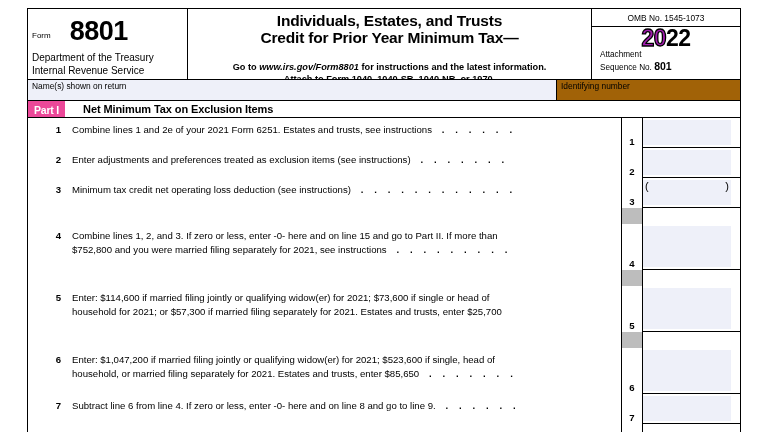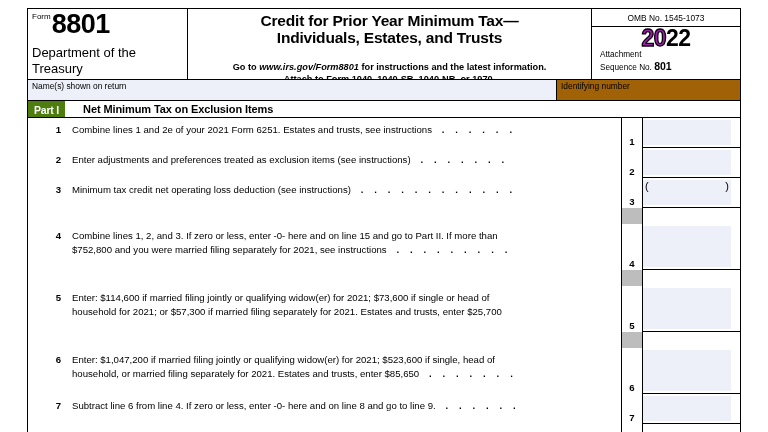"Form" .form-no-row { align-items: flex-start -> flex-end; gap: 1px -> 19px }
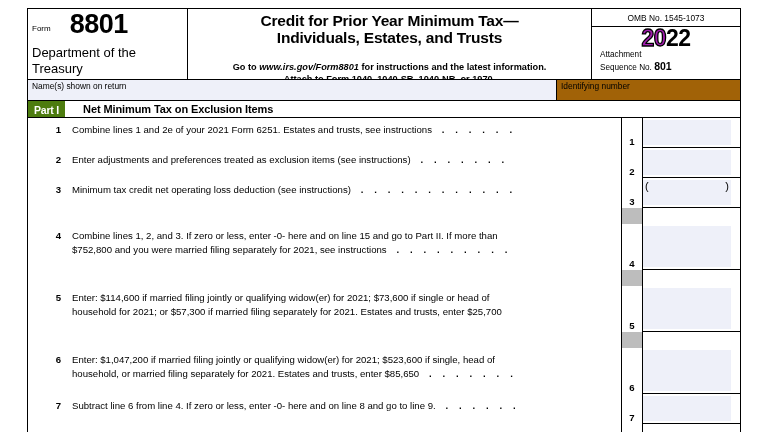"Credit for Prior Year Minimum" div.title1 { order: before "Individuals, Estates, and Trusts" -> after "Individuals, Estates, and Trusts" }
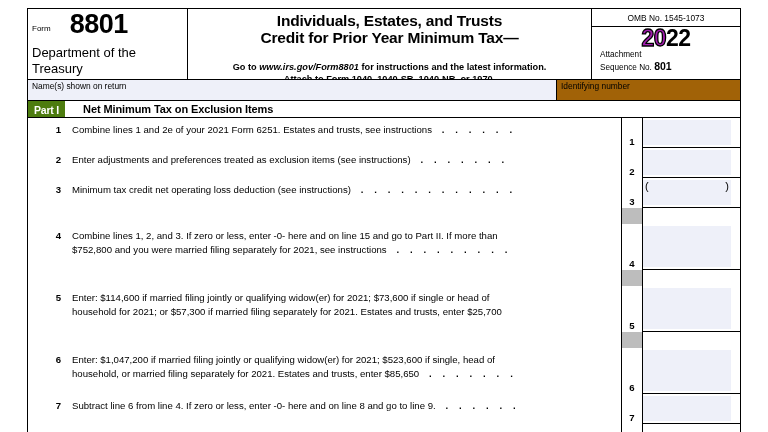"Department of the Treasury" .dept { font-size: 13px -> 10px }
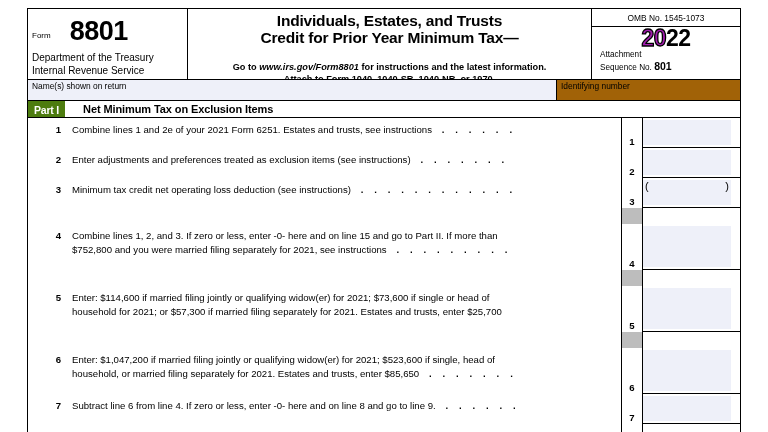"Part I" .parttag { background: #4d7c0f -> #ec4899 }
